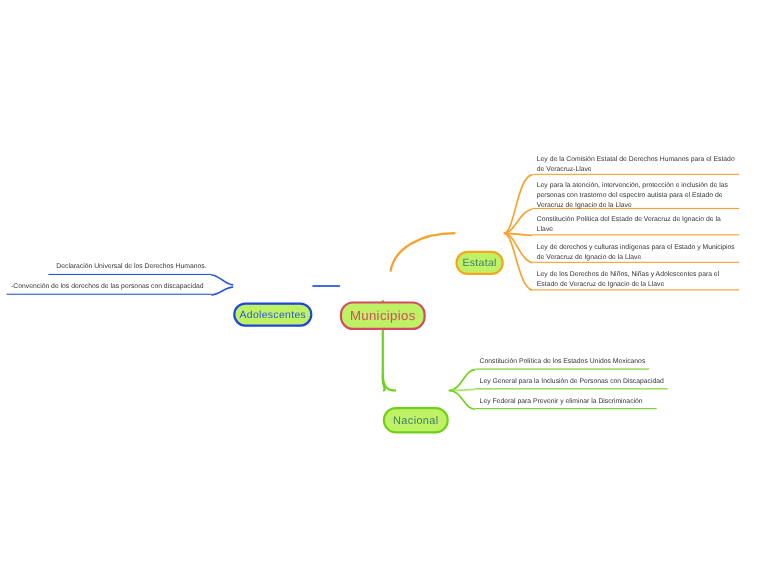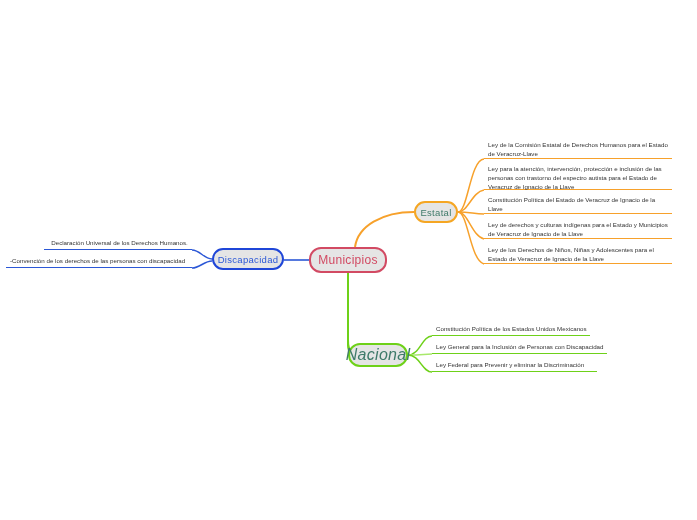"Estatal" .node { background: #e5e5e5 -> #bef264; margin-top: none -> 27px }
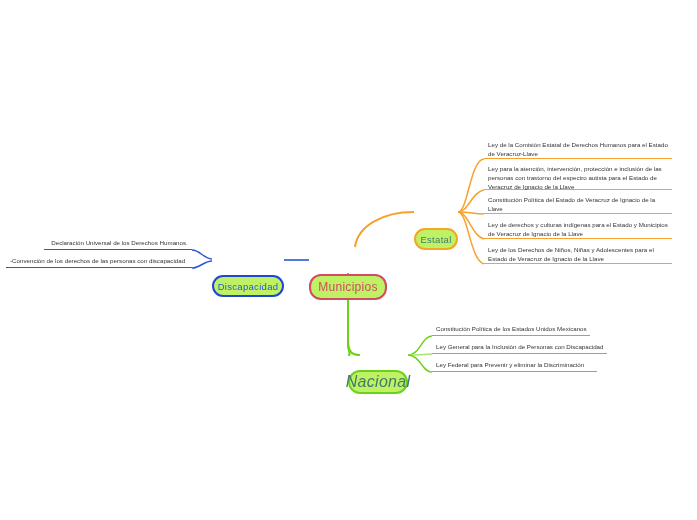"Discapacidad" span.node-label { text: Discapacidad -> Adolescentes }
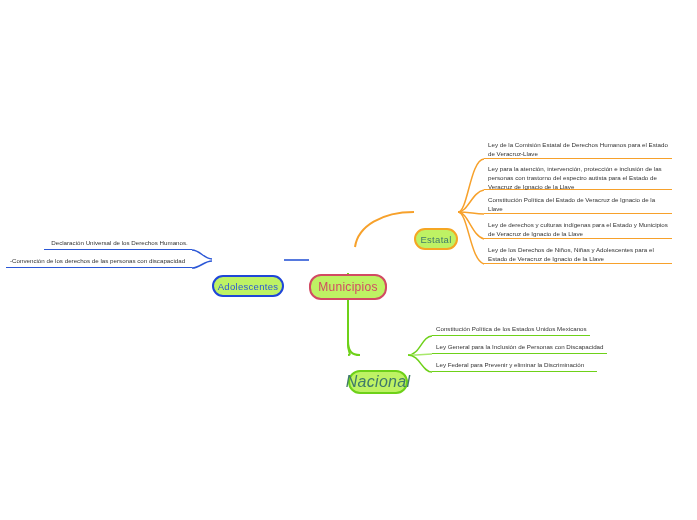"Nacional" #node-nacional .node-label { font-size: 16px -> 10px; font-style: italic -> none }
